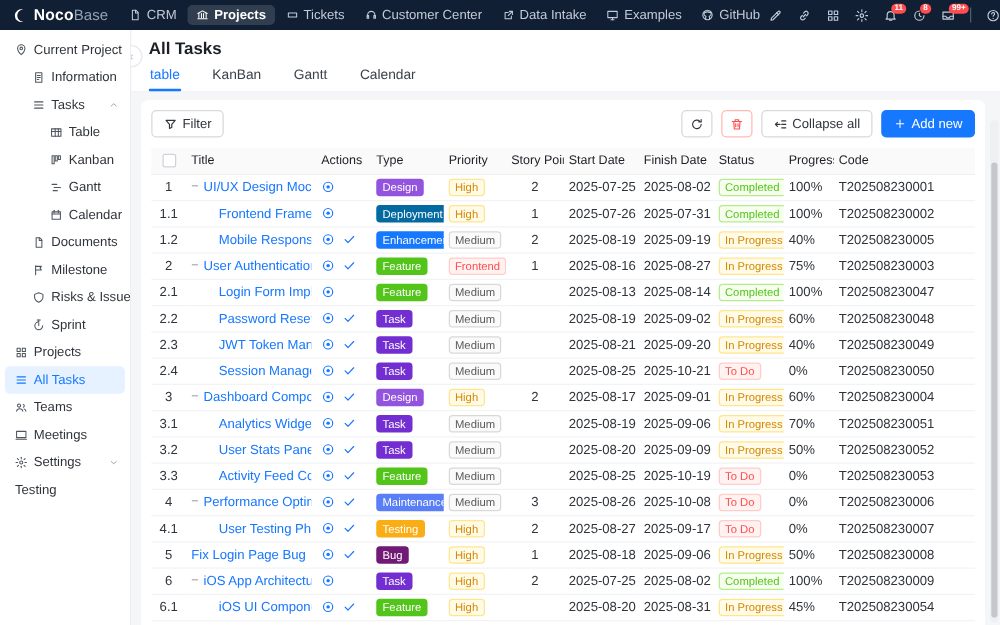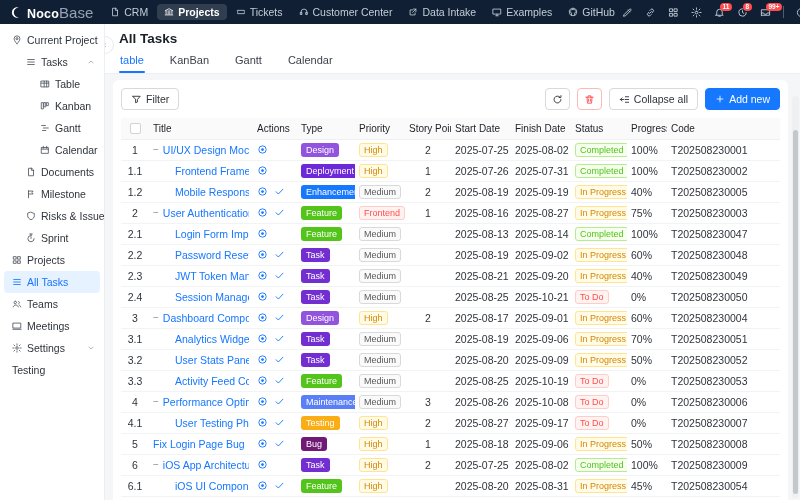"Base" .logo-light { font-size: 15px -> 12px }
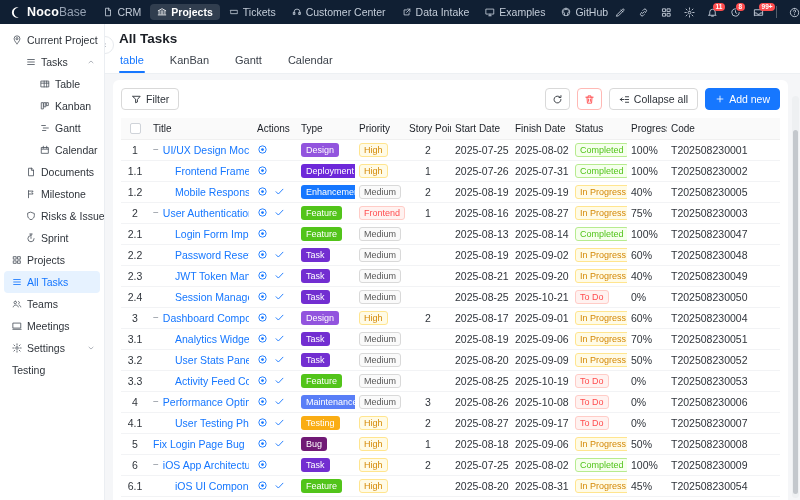"Information" div.sb-item { html: none -> <div> <span> <svg> <path></path> <path></path> <path></path> <path></path> </svg> </span> <span>Information</span> </div> }
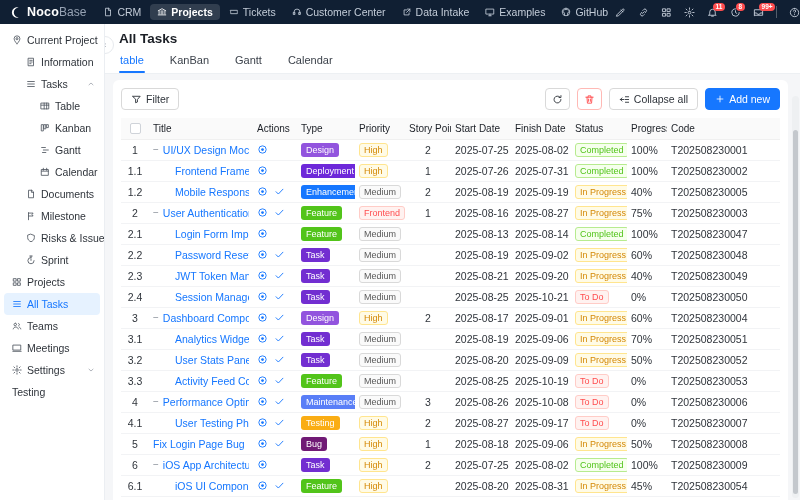"Deployment" span.tag { background: #6d28d9 -> #0369a1 }
